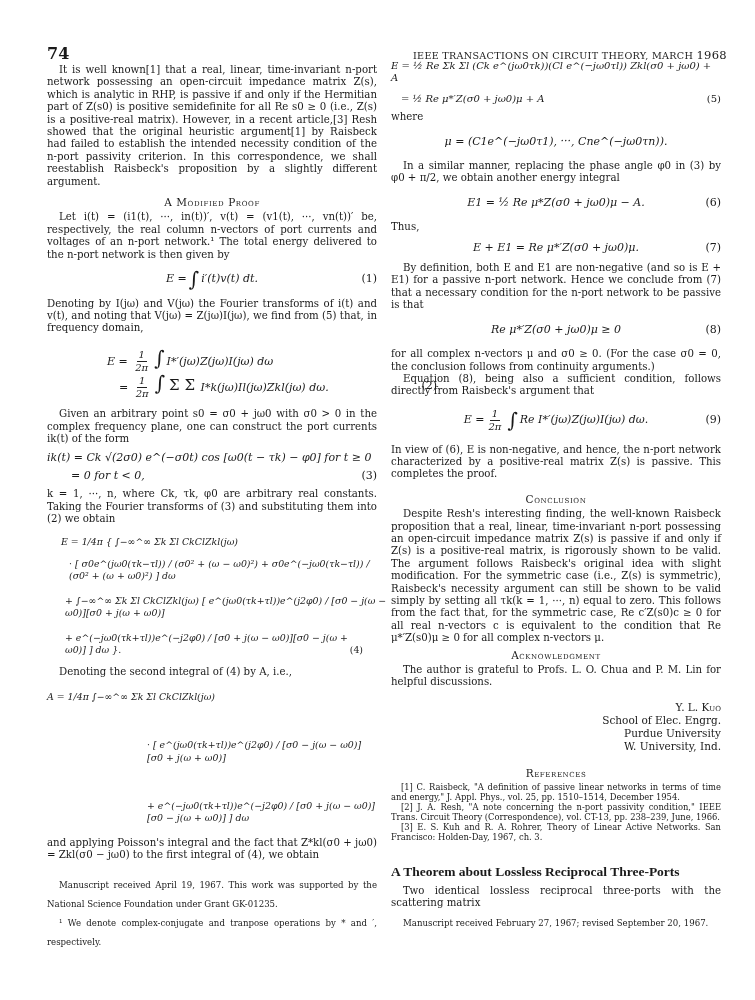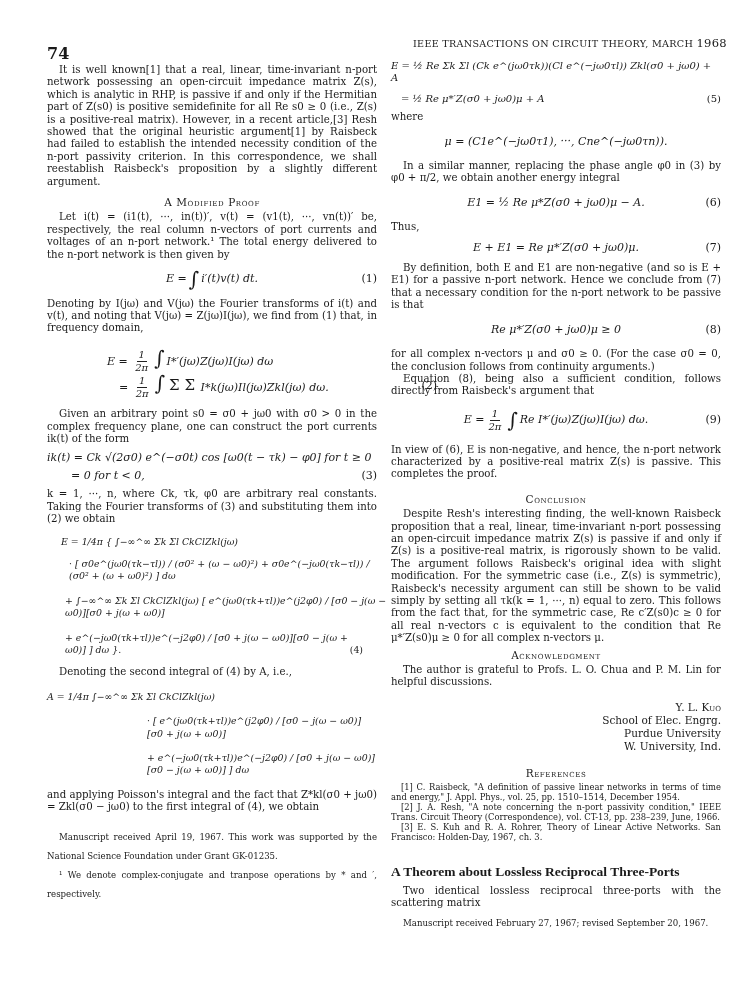"IEEE TRANSACTIONS ON CIRCUIT THEORY," .running { top: 36px -> 48px }
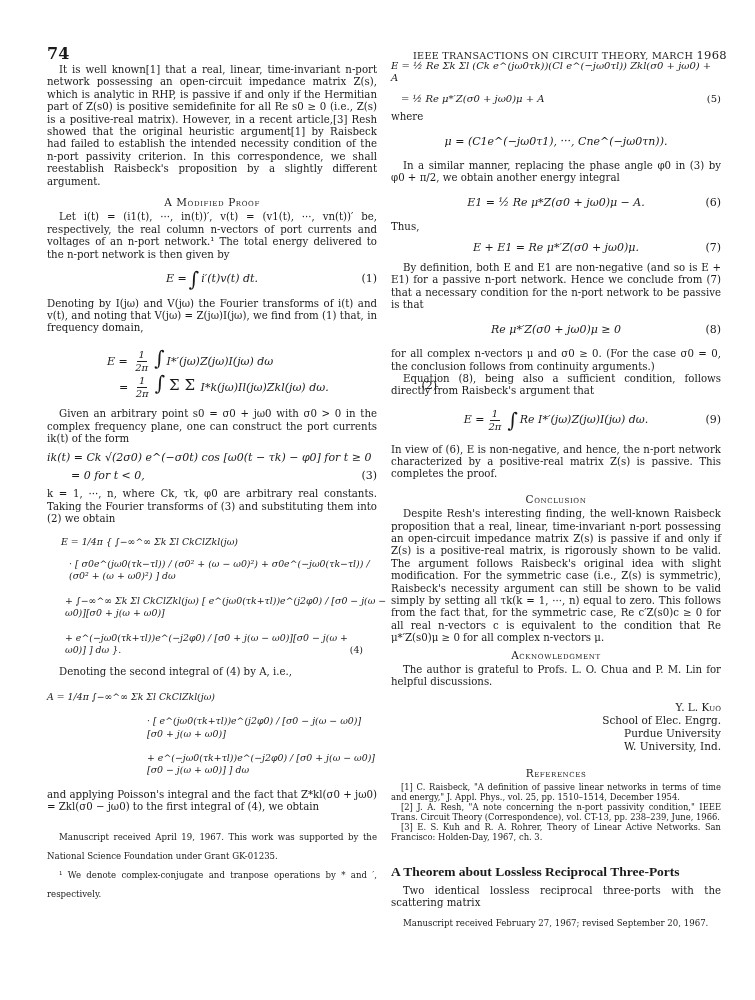"Denoting by I(jω) and V(jω)" p { text: 1 -> 5 }
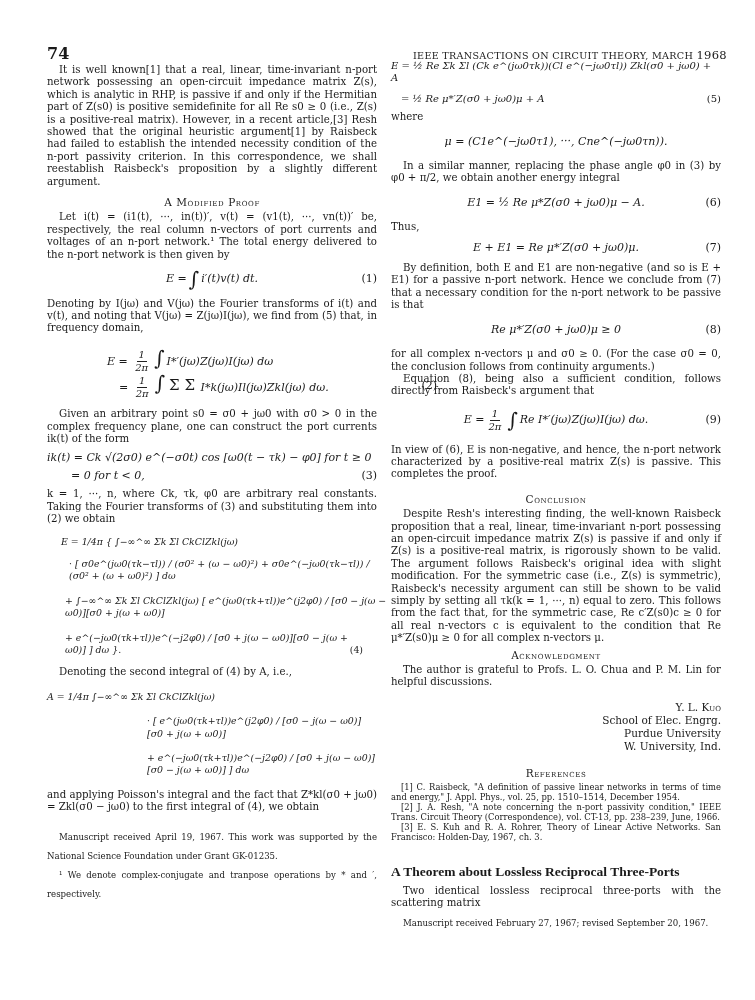"A = 1/4π ∫−∞^∞ Σk" div.eq { gap: none -> 24px }
